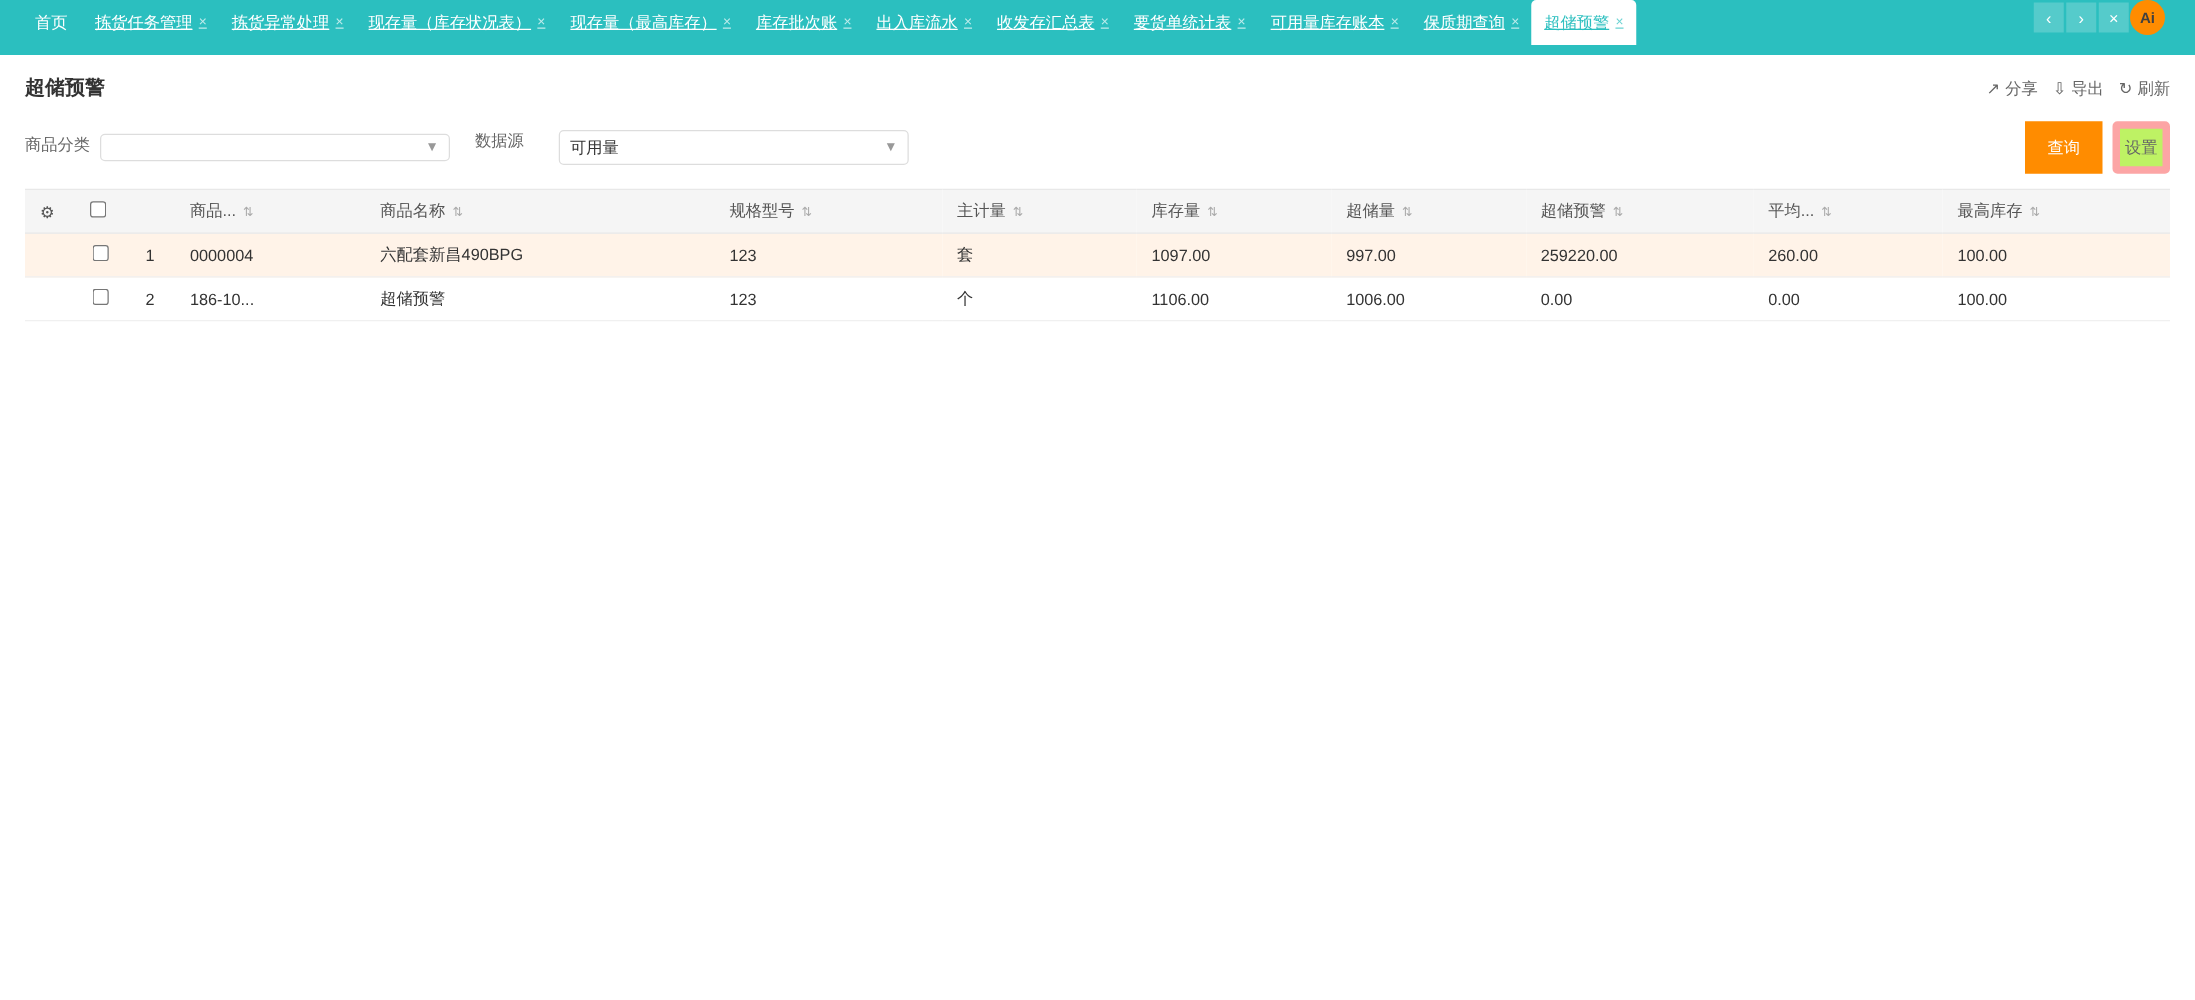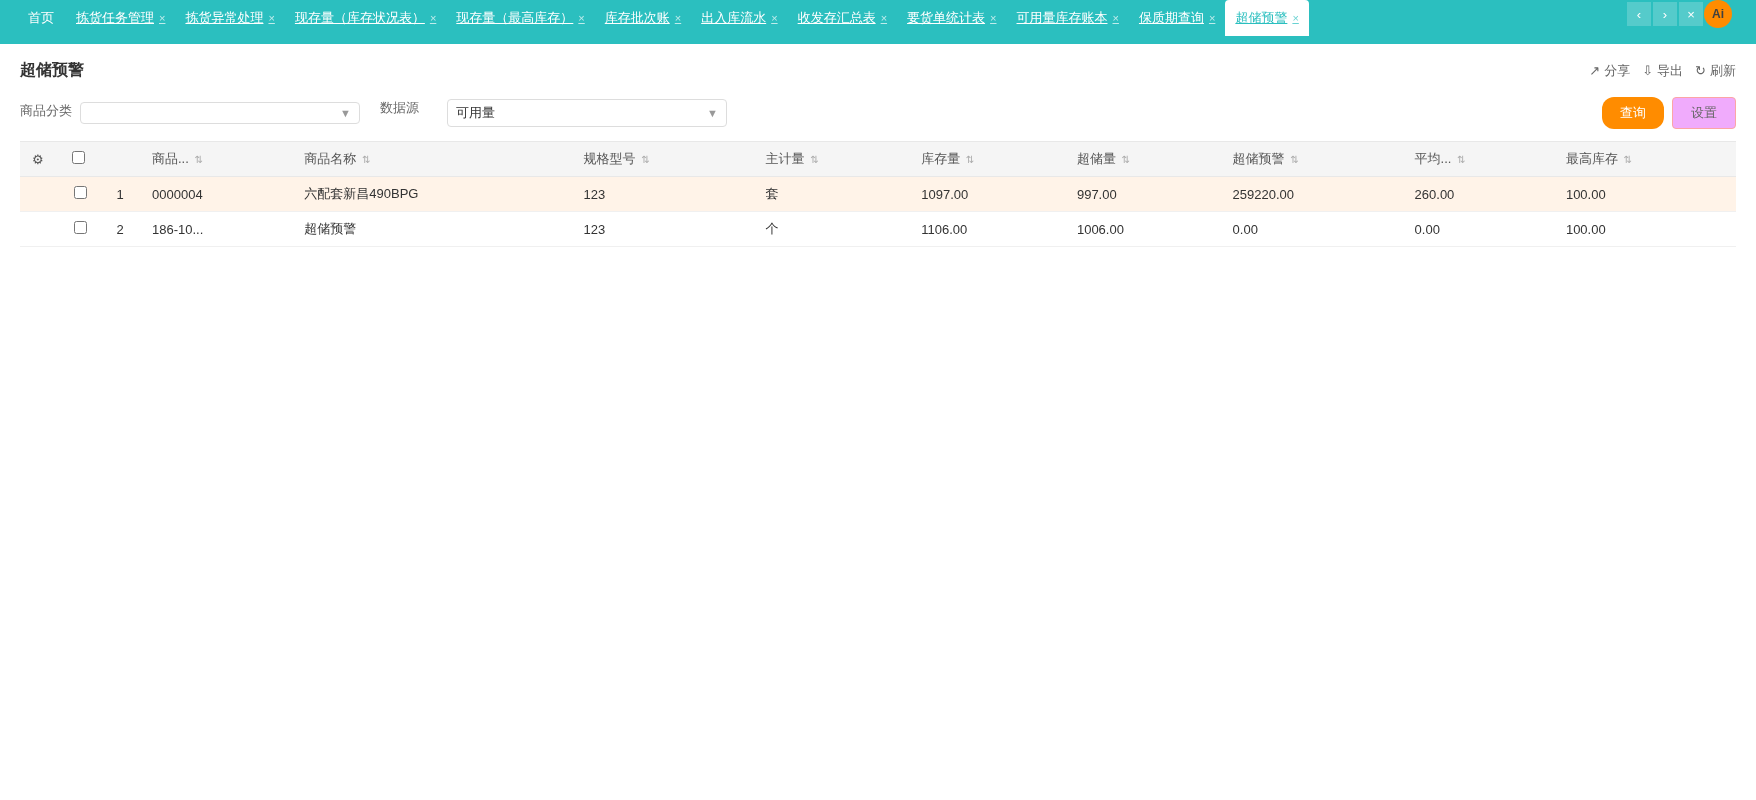"查询" .btn-query { border-radius: 12px -> 0 }
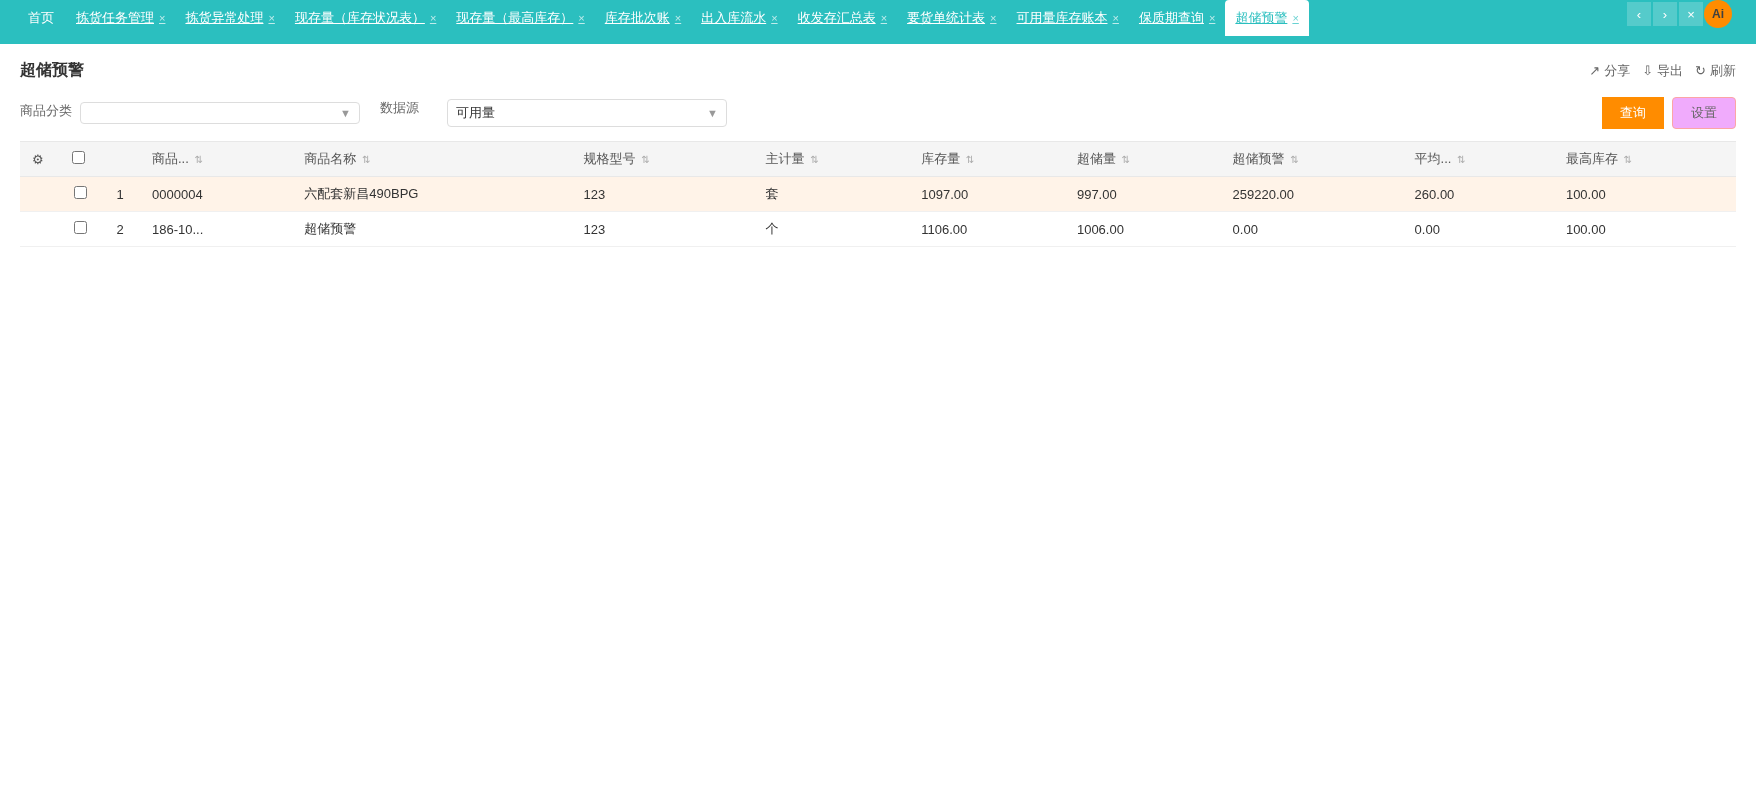"设置" .btn-set { background: #f0abfc -> #bef264; border: 1px solid #fca5a5 -> 6px solid #fca5a5; padding: 6px 18px -> 6px 4px }
